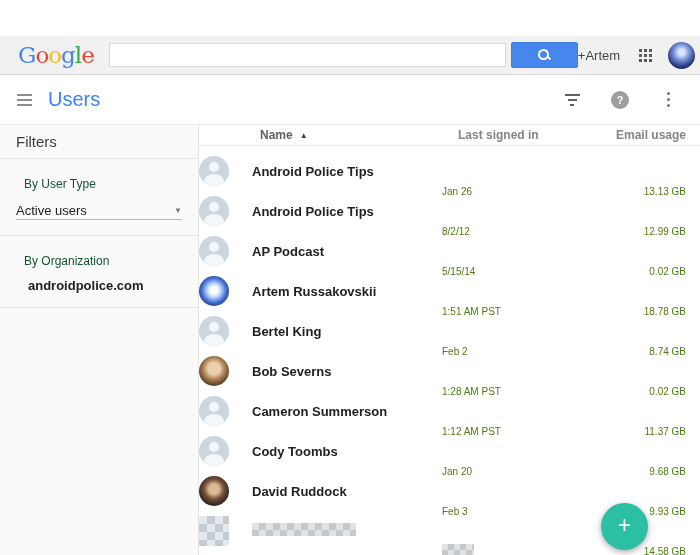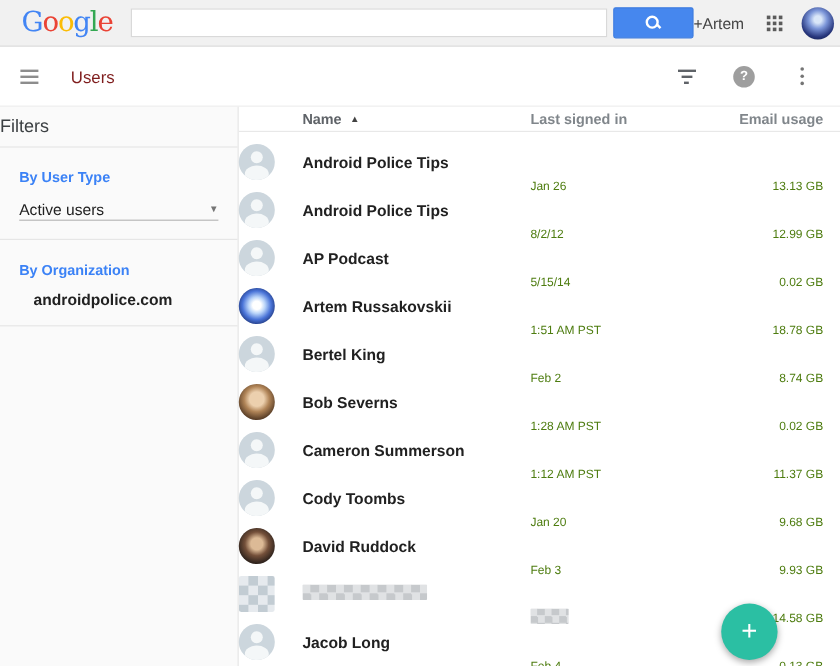"Google" .topbar { margin-top: none -> 36px }
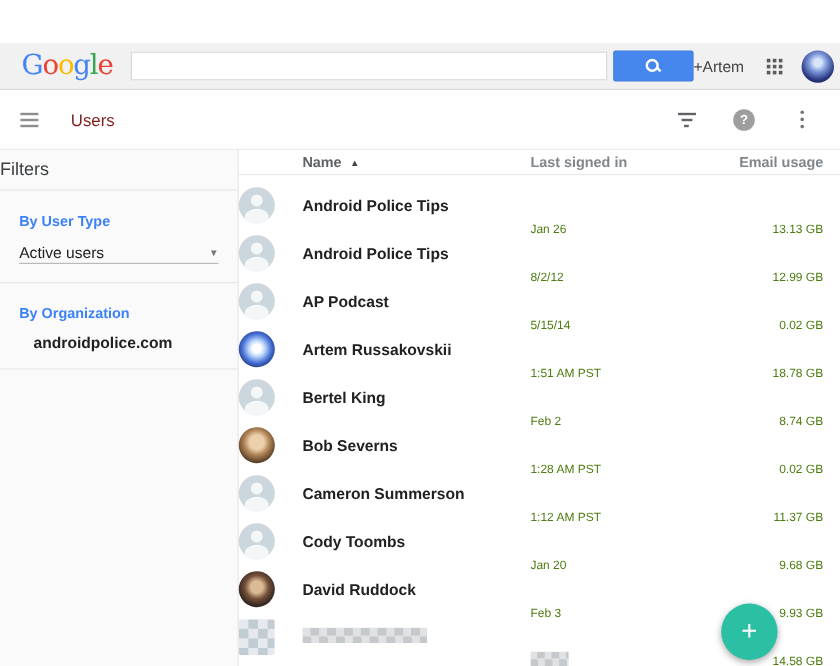"Users" .page-title { color: #7f1d1d -> #3b82f6; font-size: 14px -> 20px; margin-left: 27px -> 16px }
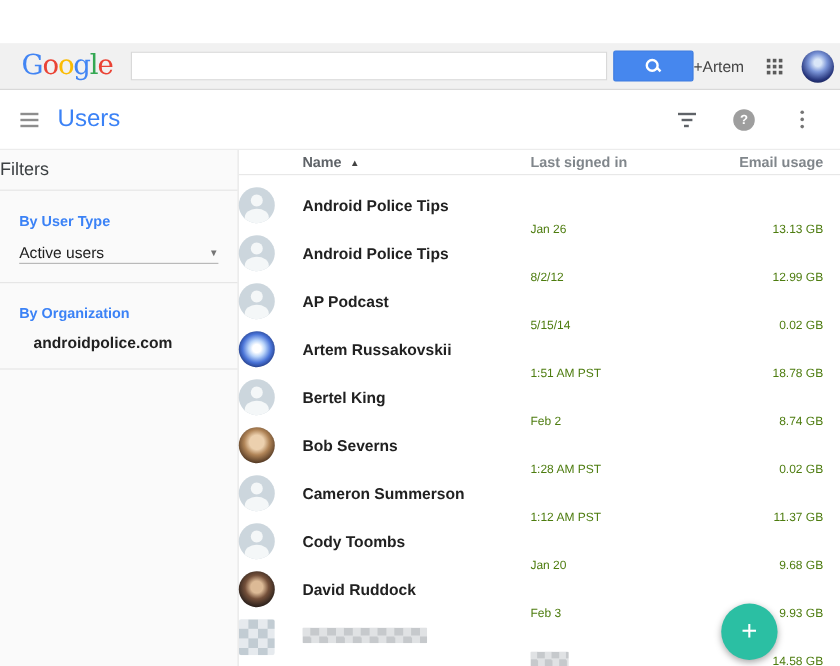"Filters" .sb-title { padding-left: none -> 16px }
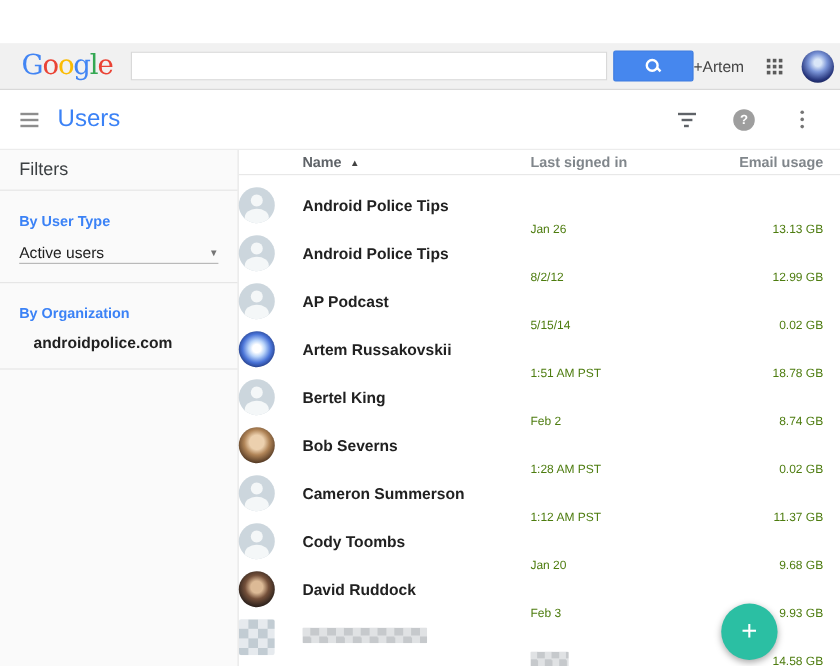"Name" .thead { gap: none -> 8px }
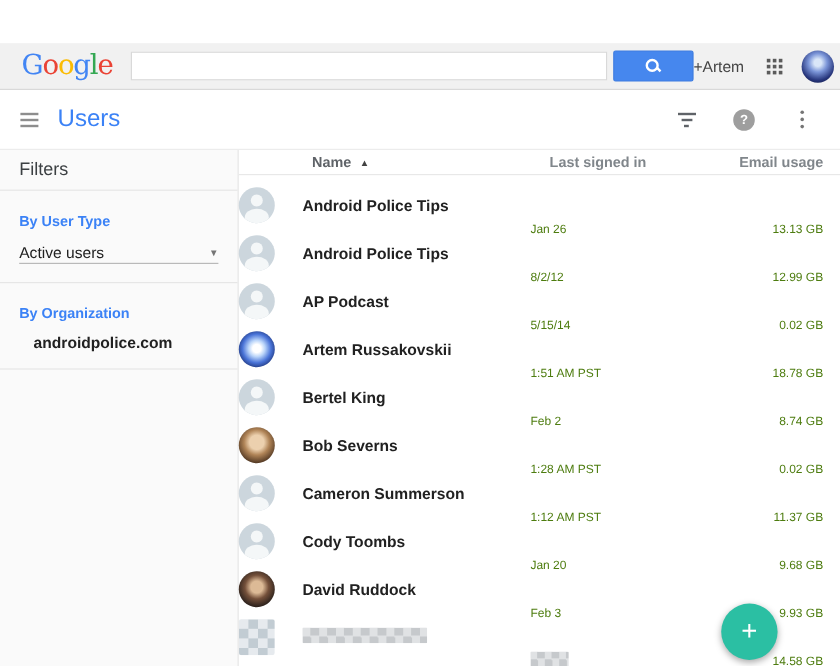"By User Type" .sb-label { color: #3b82f6 -> #14532d; font-weight: bold -> none; margin: 18px 16px 0 -> 18px 24px 0 }
